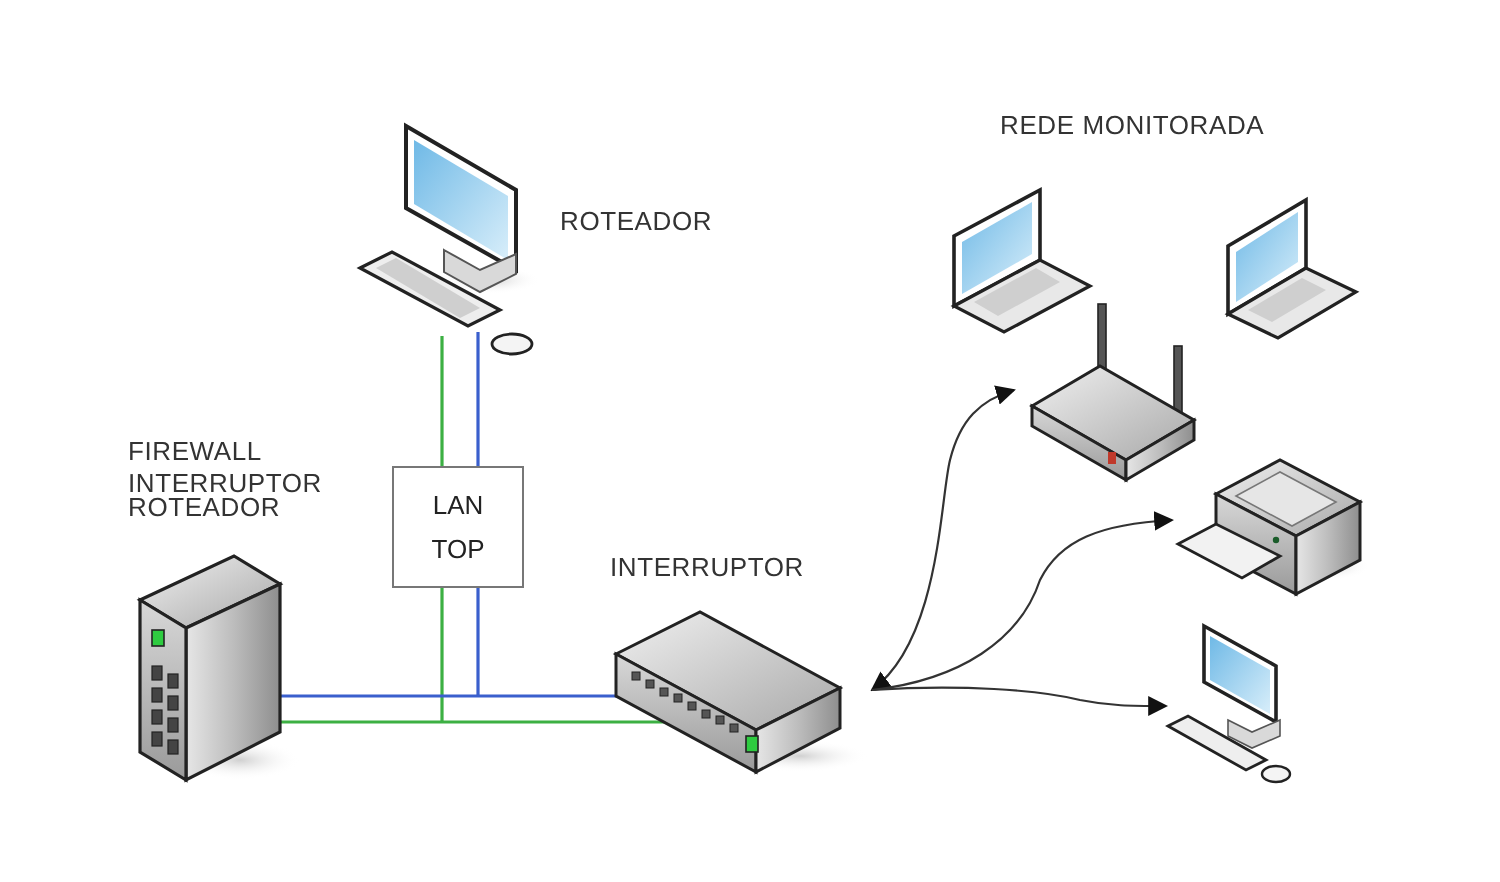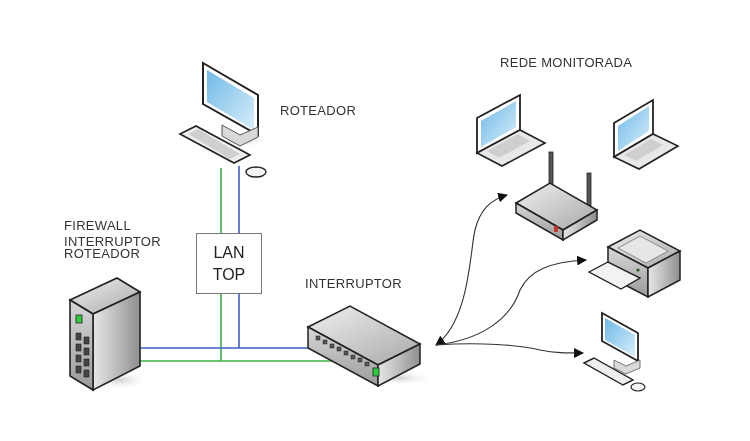"LAN" .lantop { font-size: 16px -> 13px }
